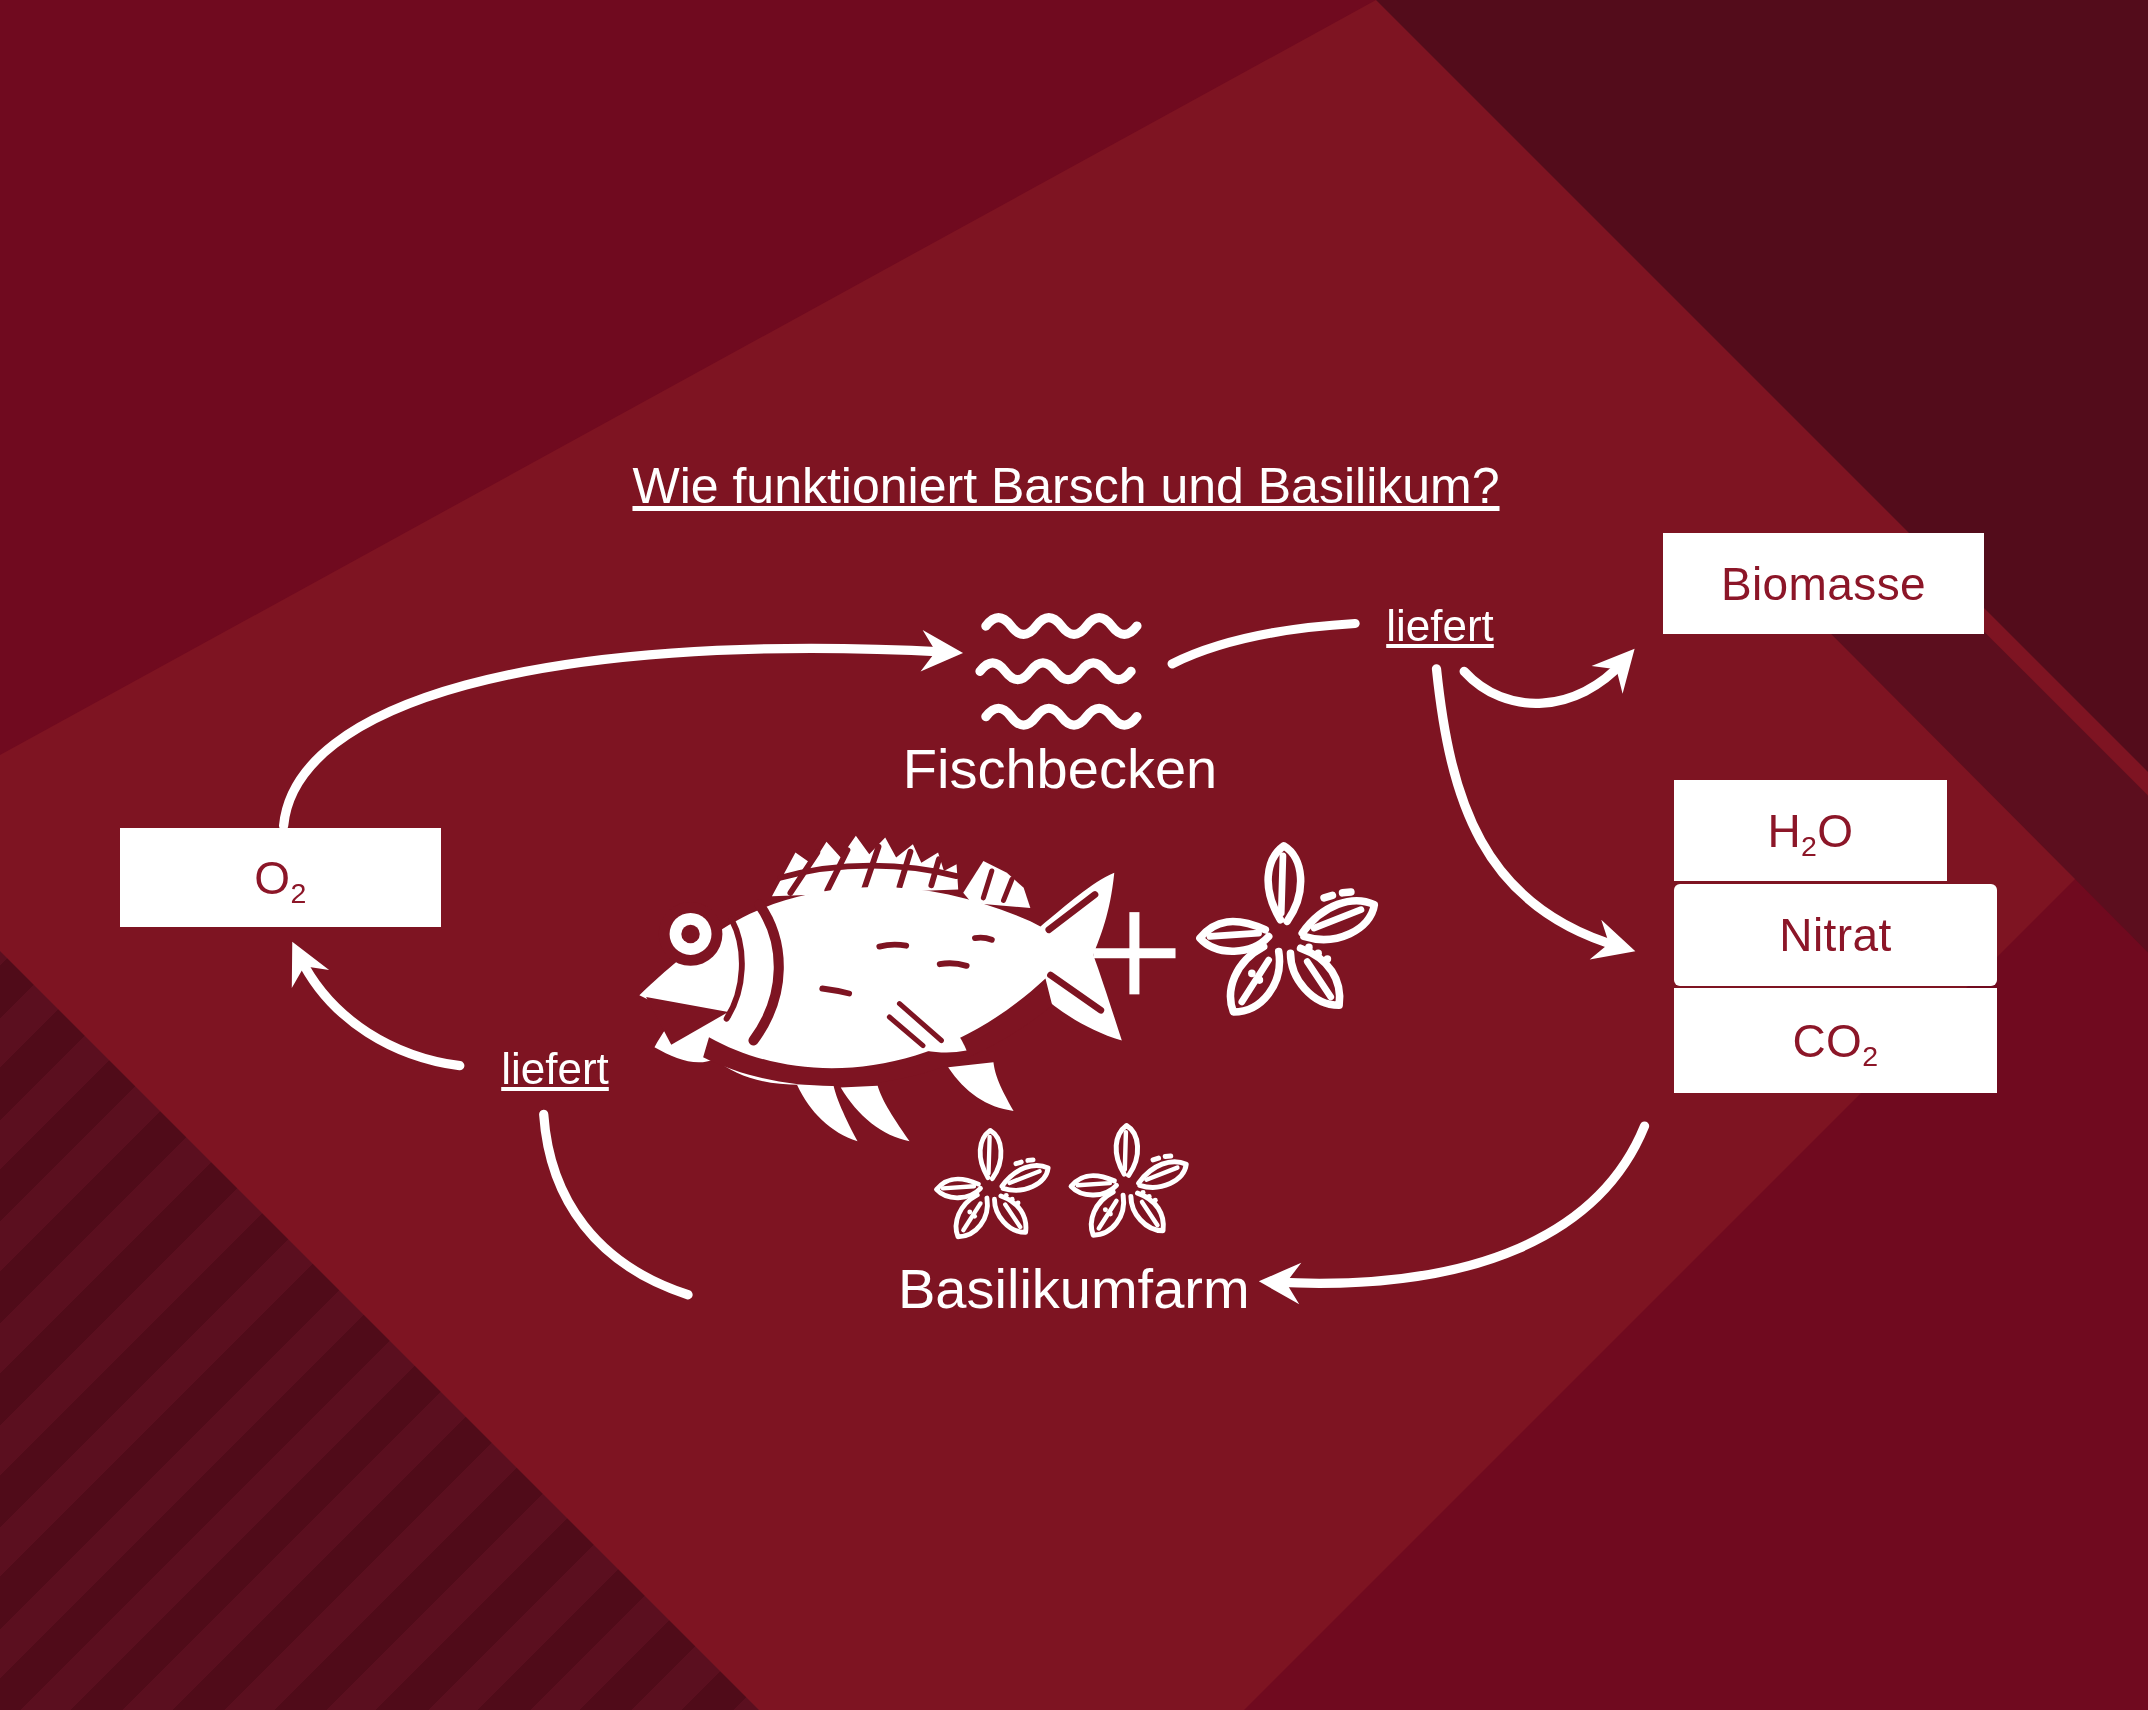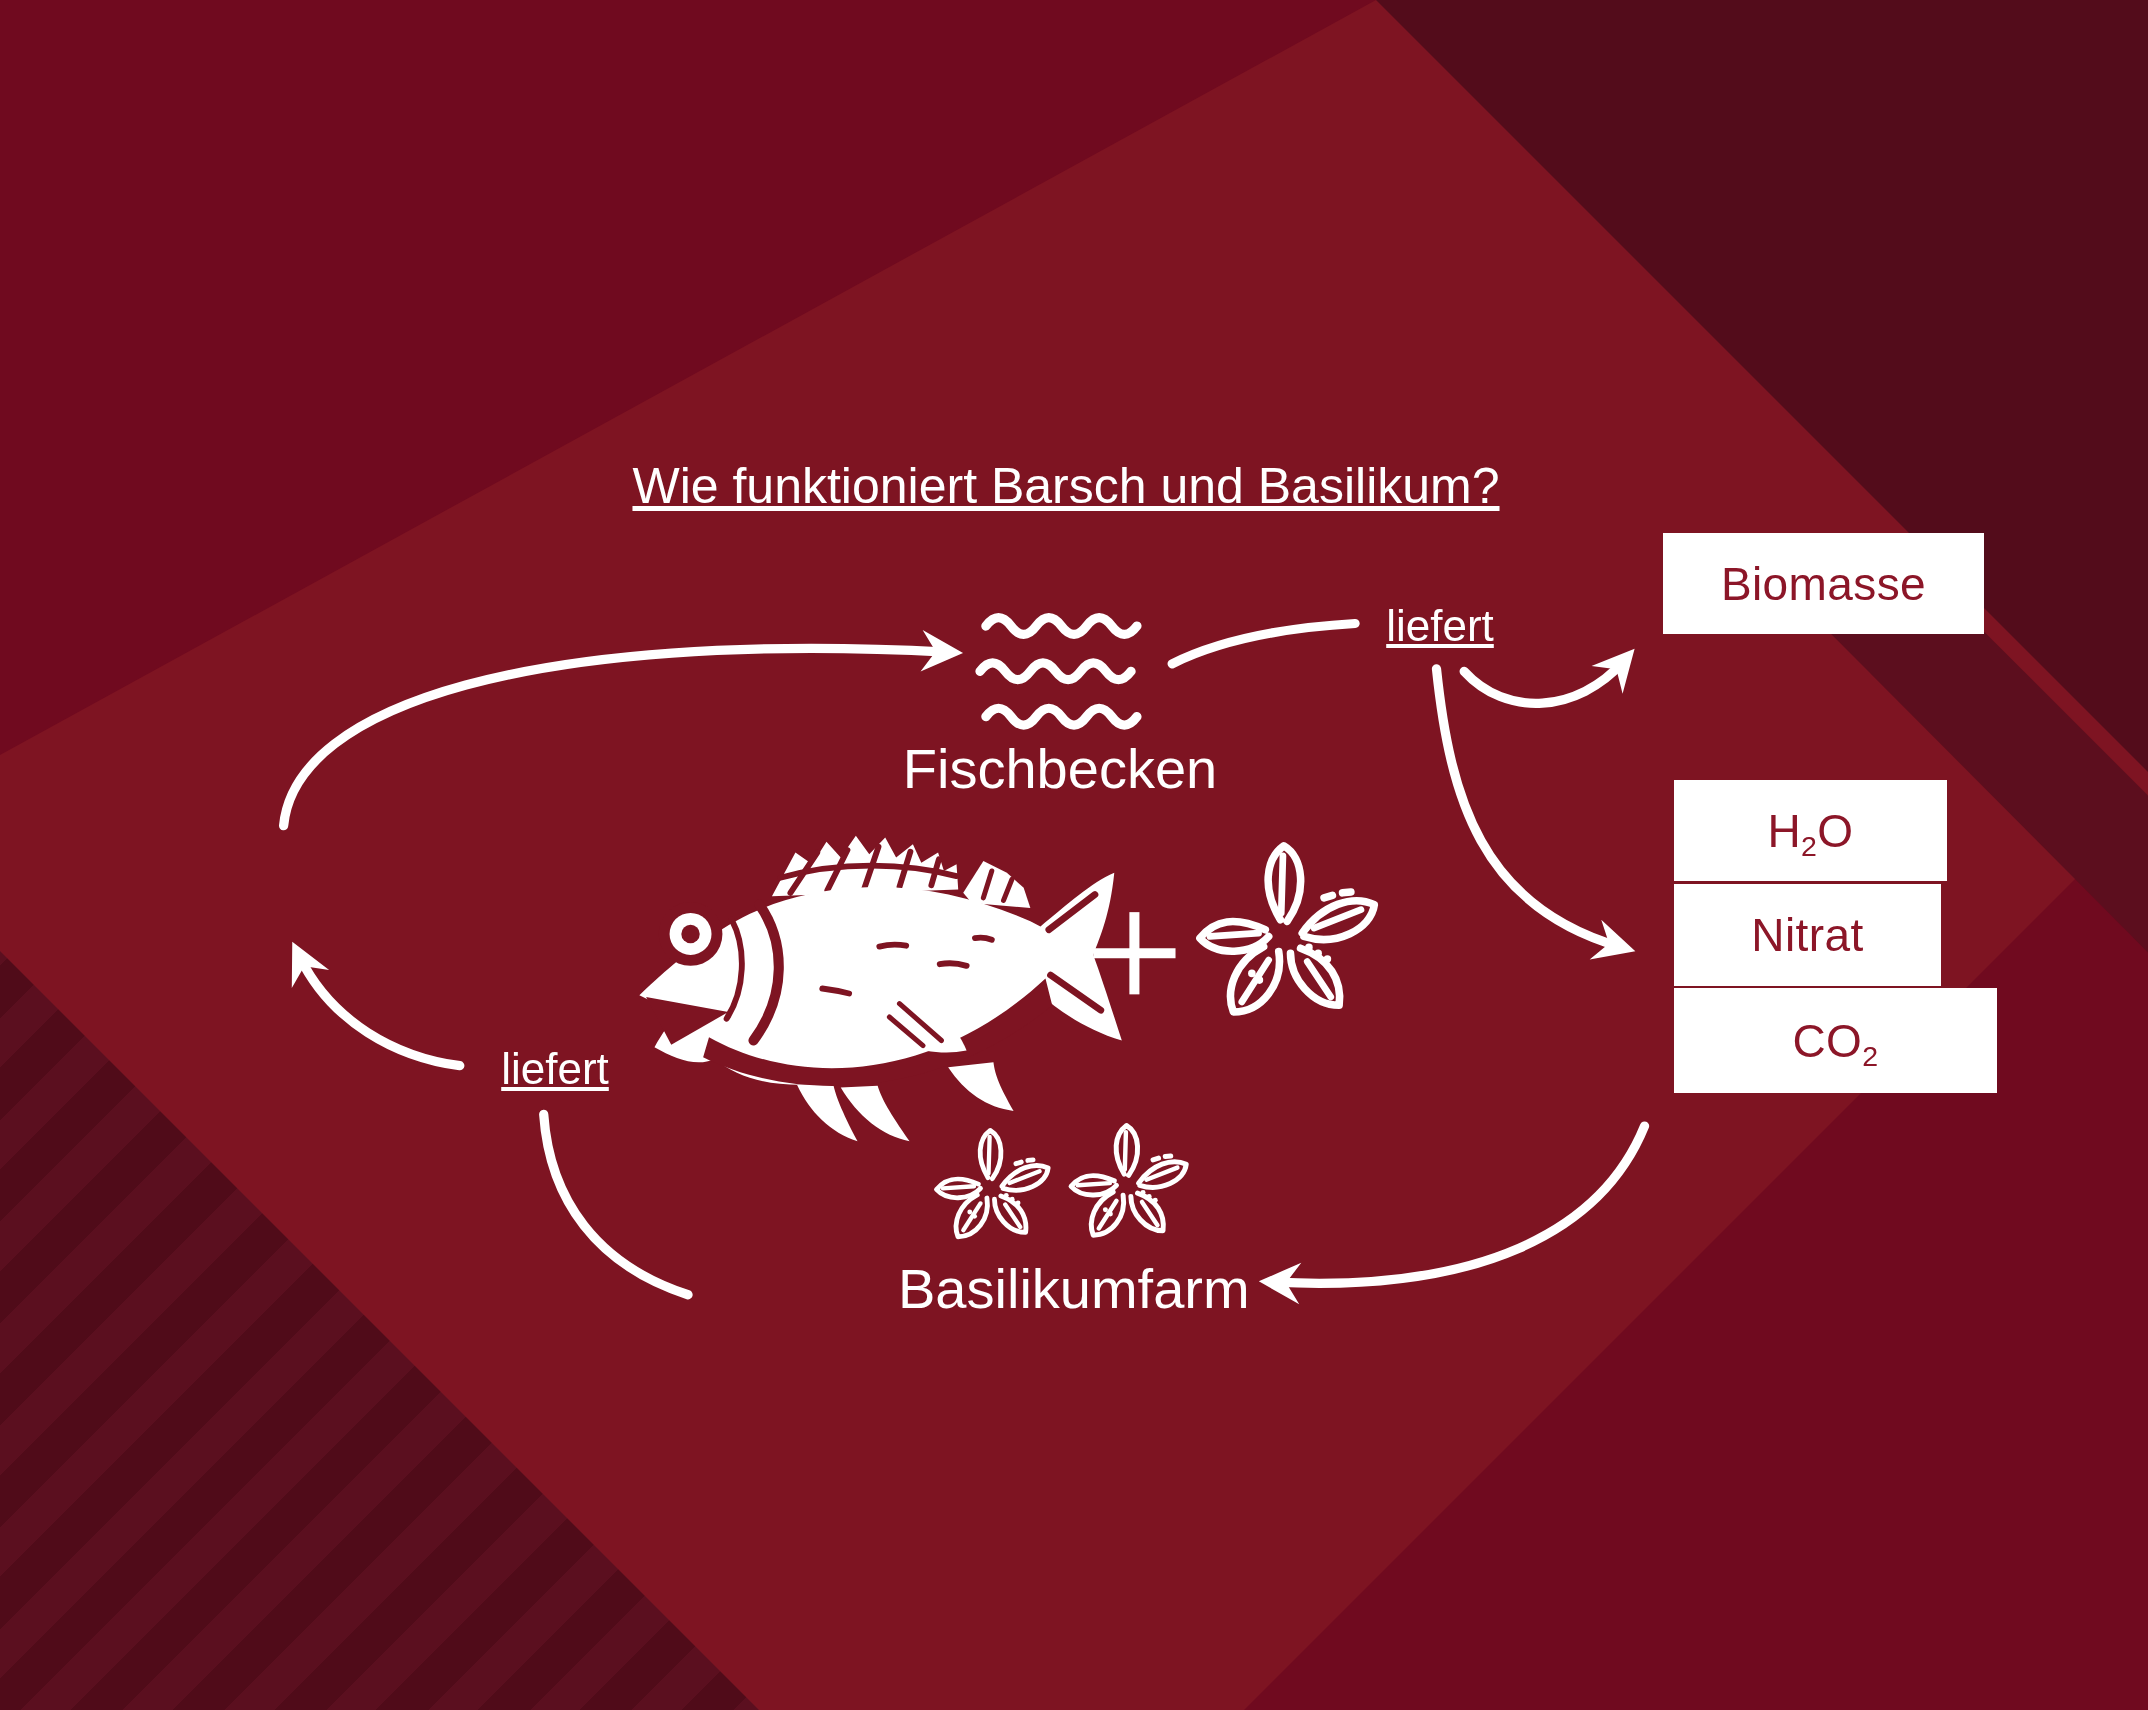"O2" div.box { html: none -> <div> <span><span>O</span><span>2</span><span></span></span> </div> }
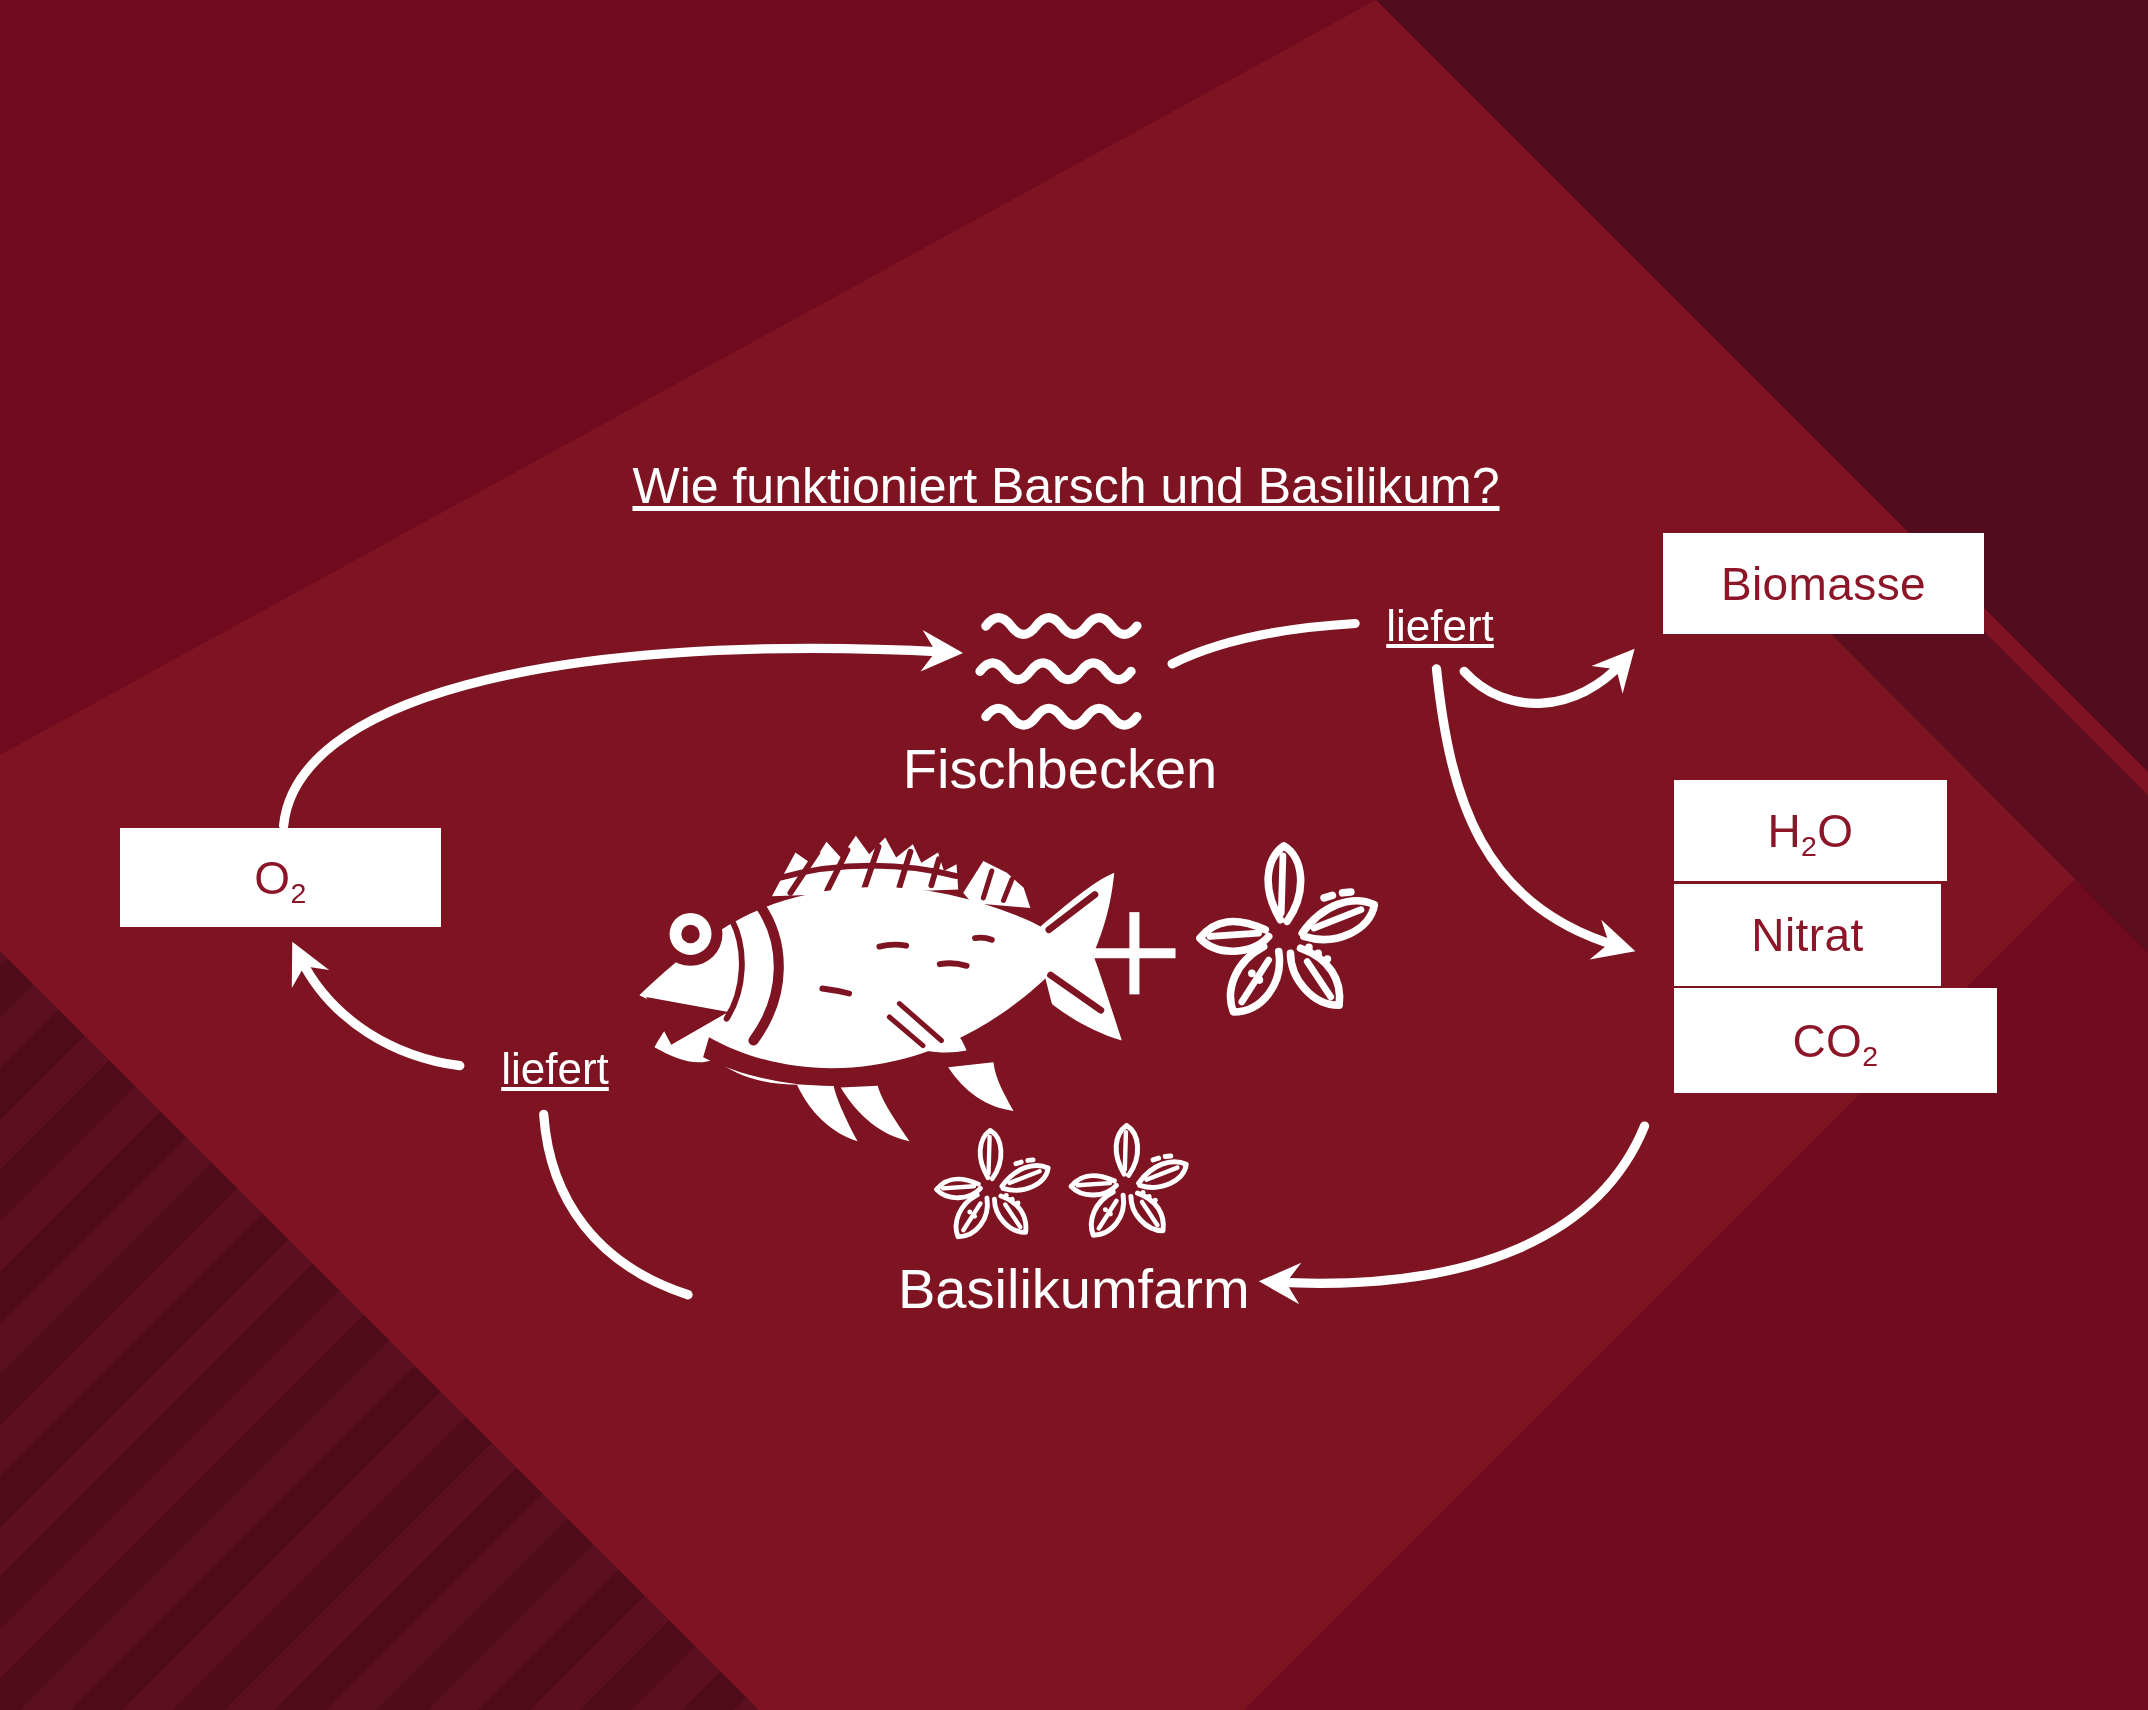"Nitrat" div.box { border-radius: none -> 6px; width: 267px -> 323px }
